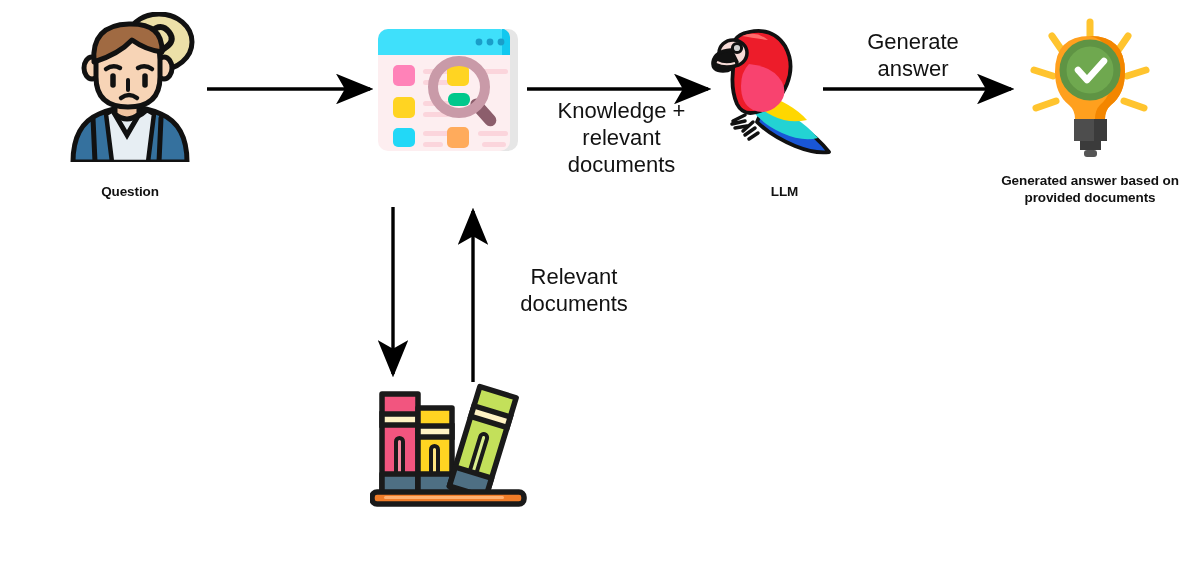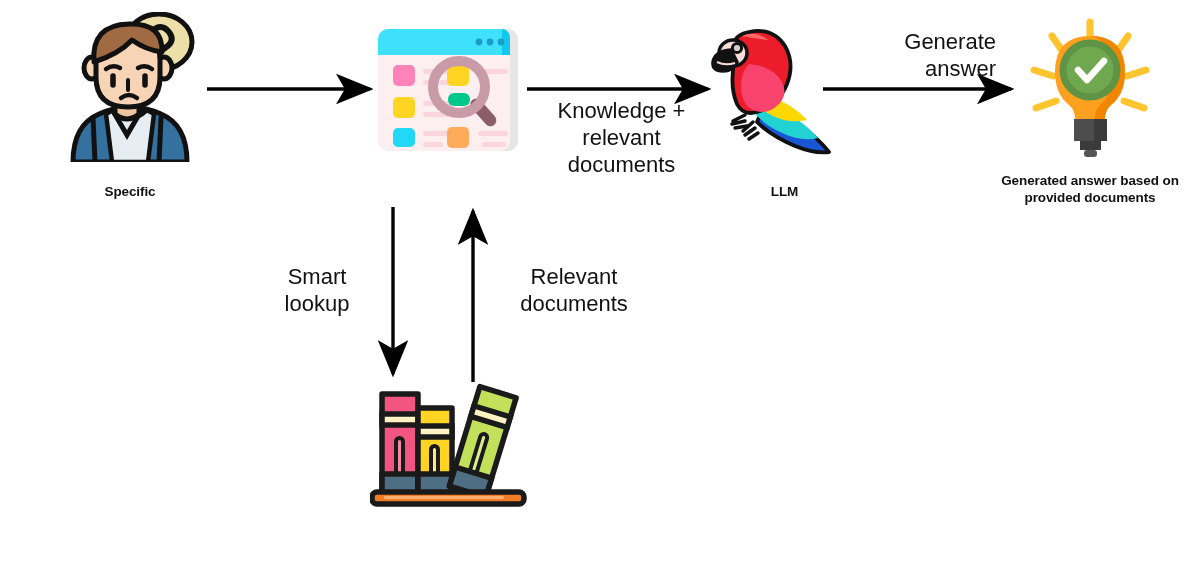"Generate" div.edge-label { text-align: right -> none }
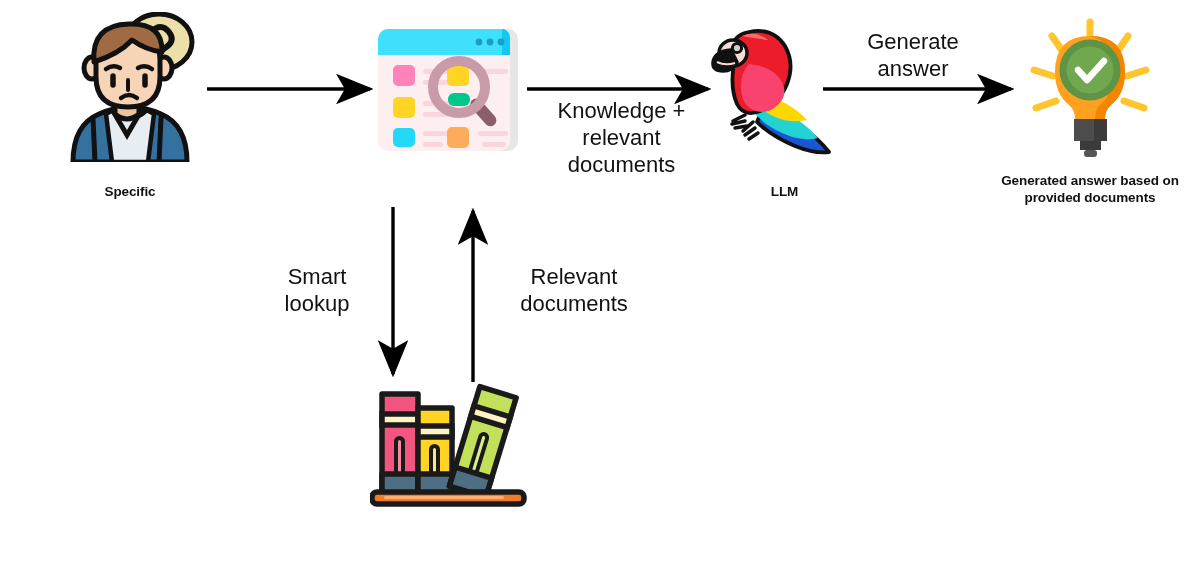"Specific" div.node-caption { text: Specific -> Question }
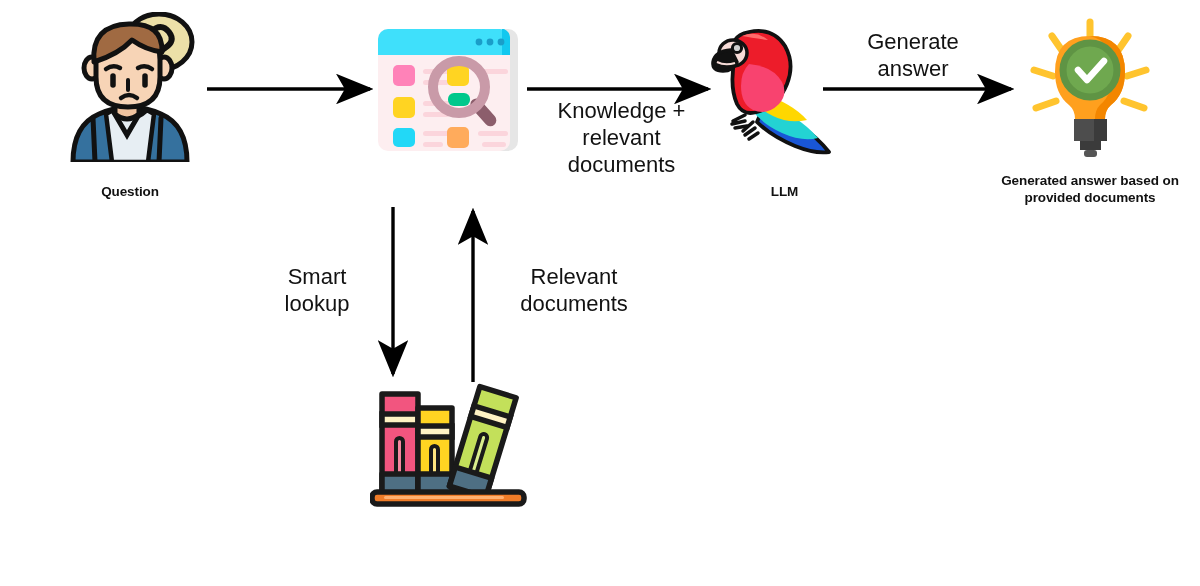"Smart" div.edge-label { html: <div>Smart lookup</div> -> none }
